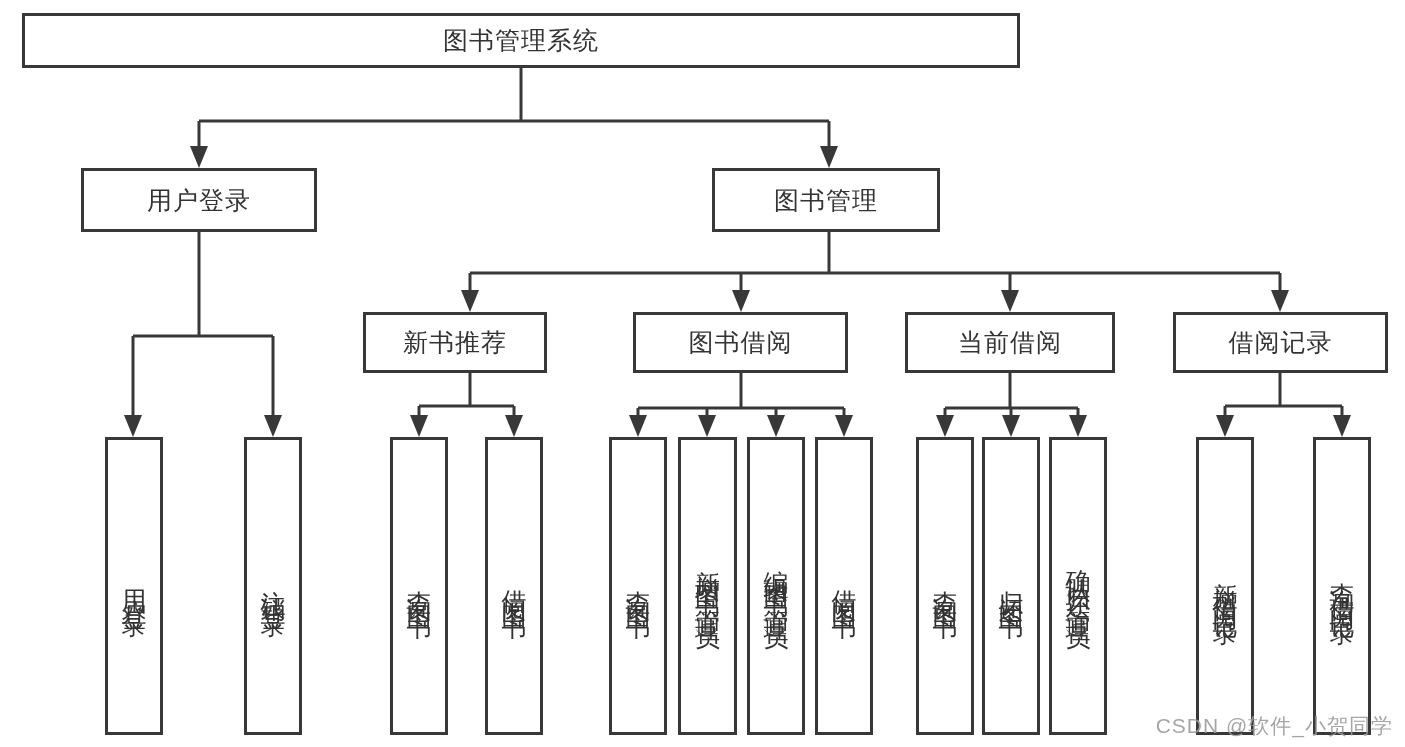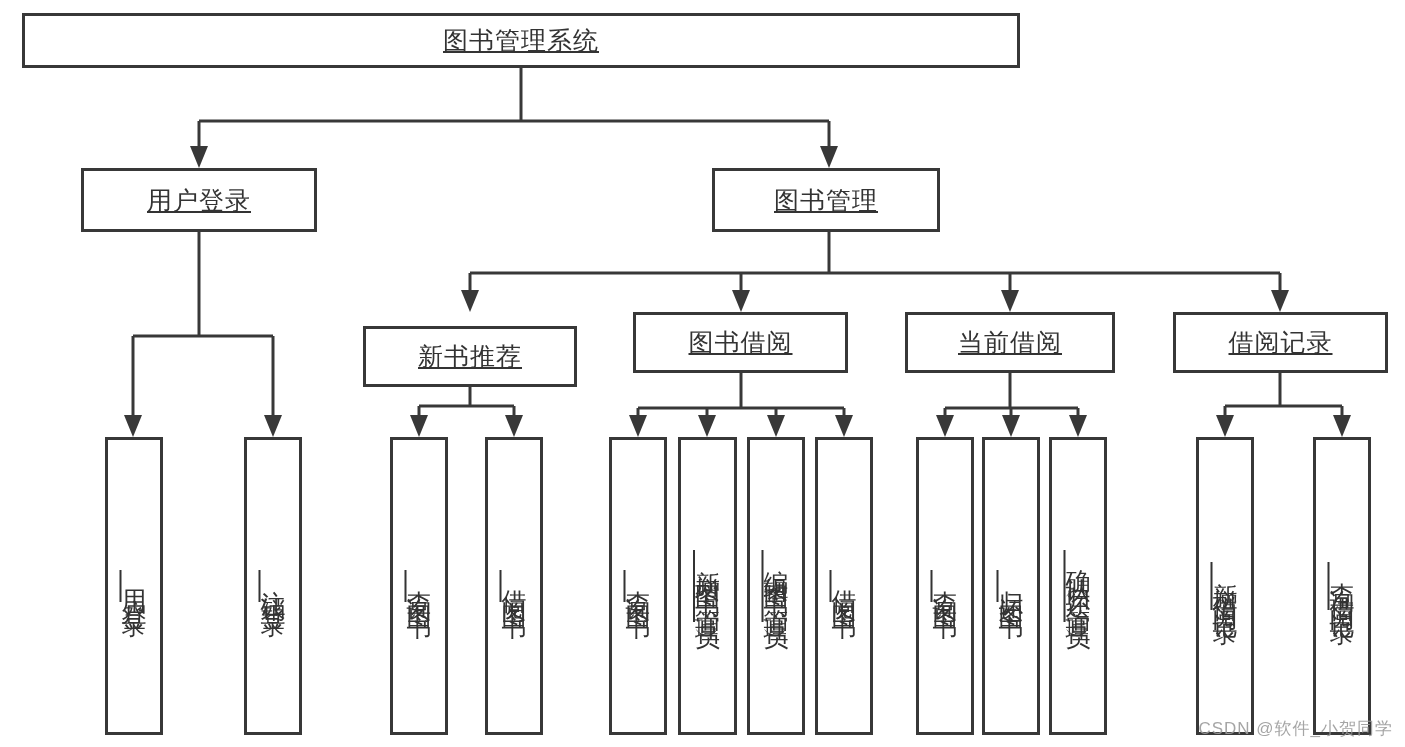"图书管理系统" .node { text-decoration: underline -> none }
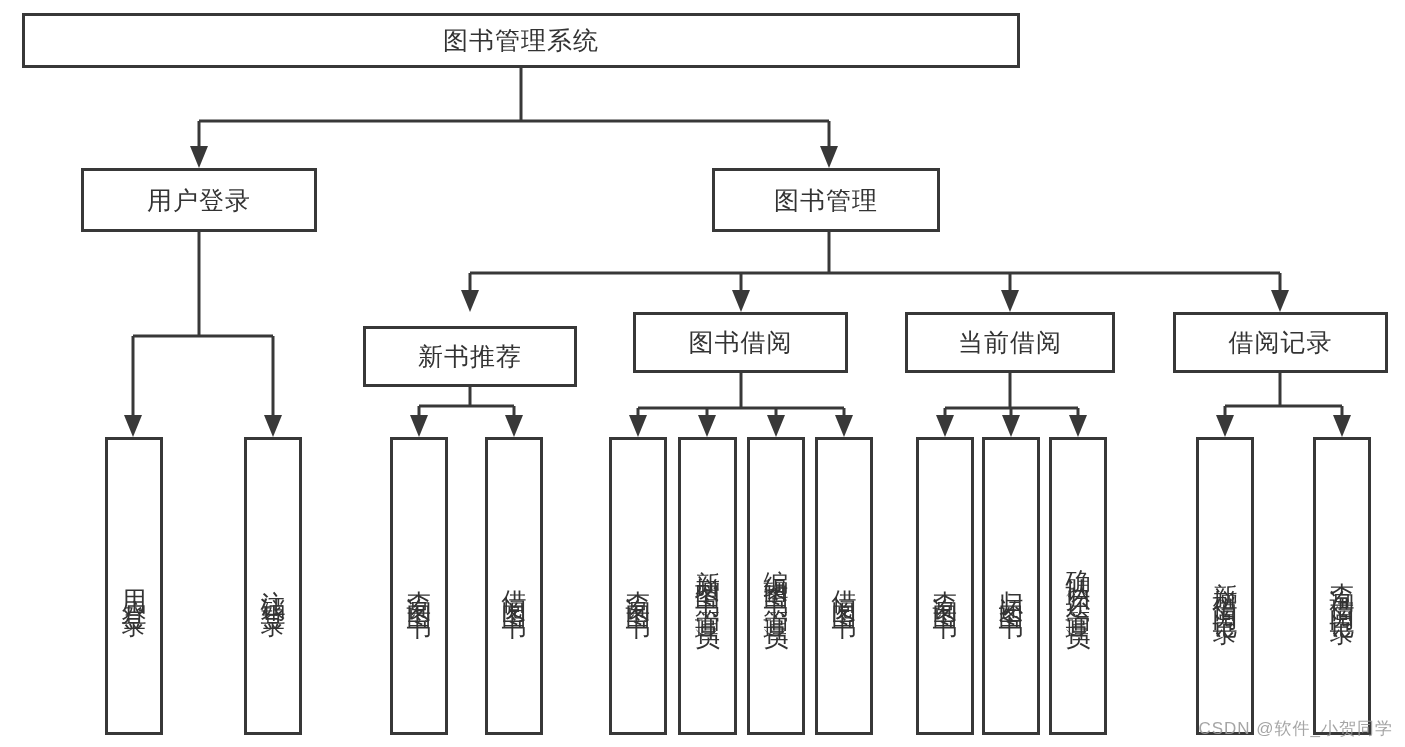"新书推荐" div.node { top: 326px -> 312px; width: 214px -> 184px }
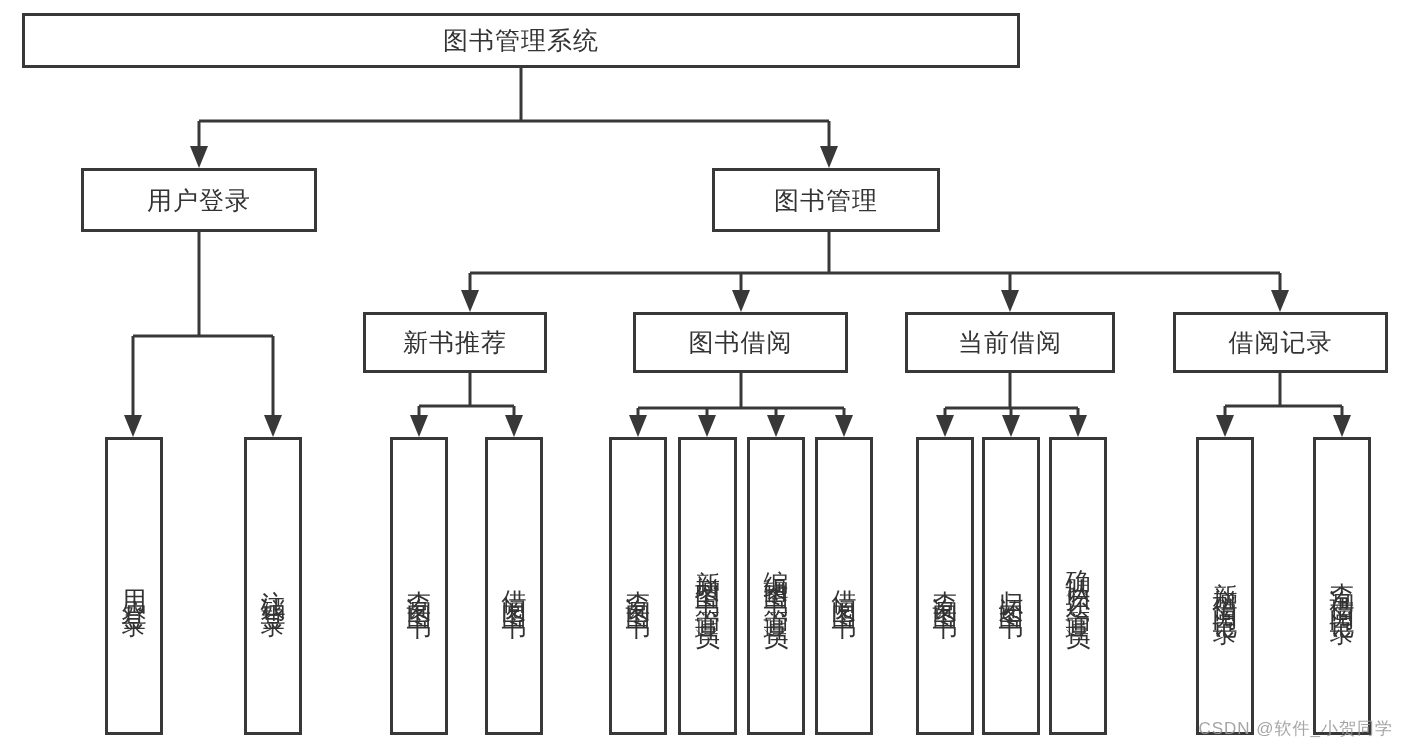"CSDN @软件_小贺同学" .watermark { font-size: 17px -> 21px }
